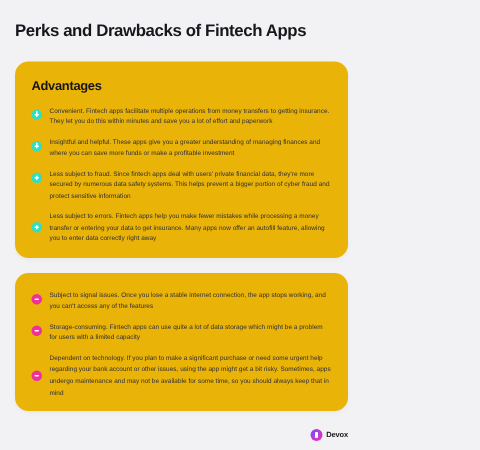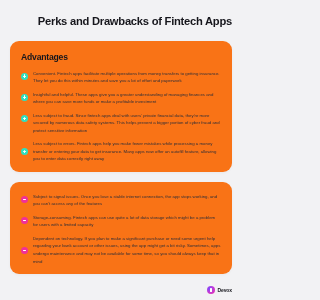"Perks and Drawbacks of Fintech" .page-title { text-align: right -> left }
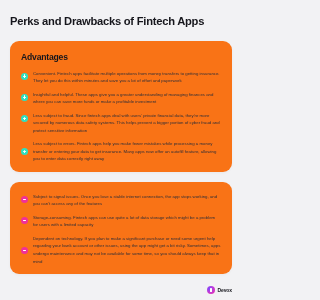"Advantages" .card { background: #f97316 -> #eab308 }
